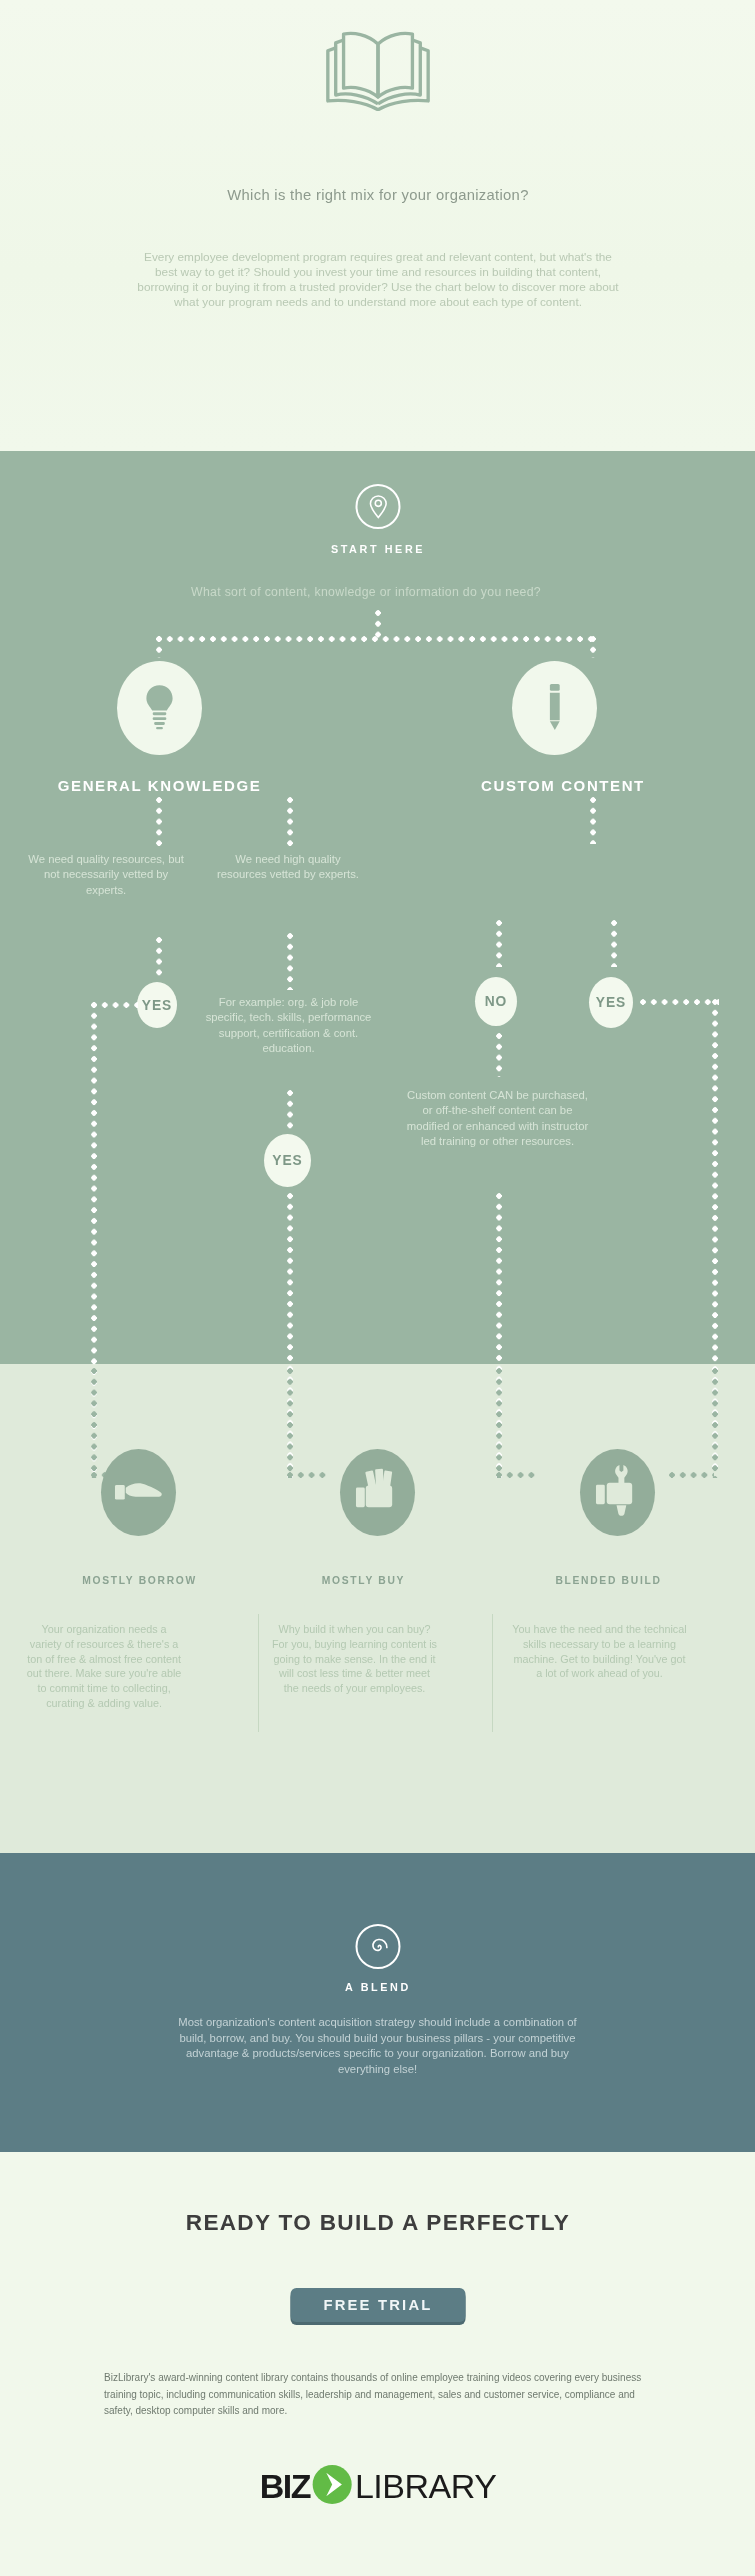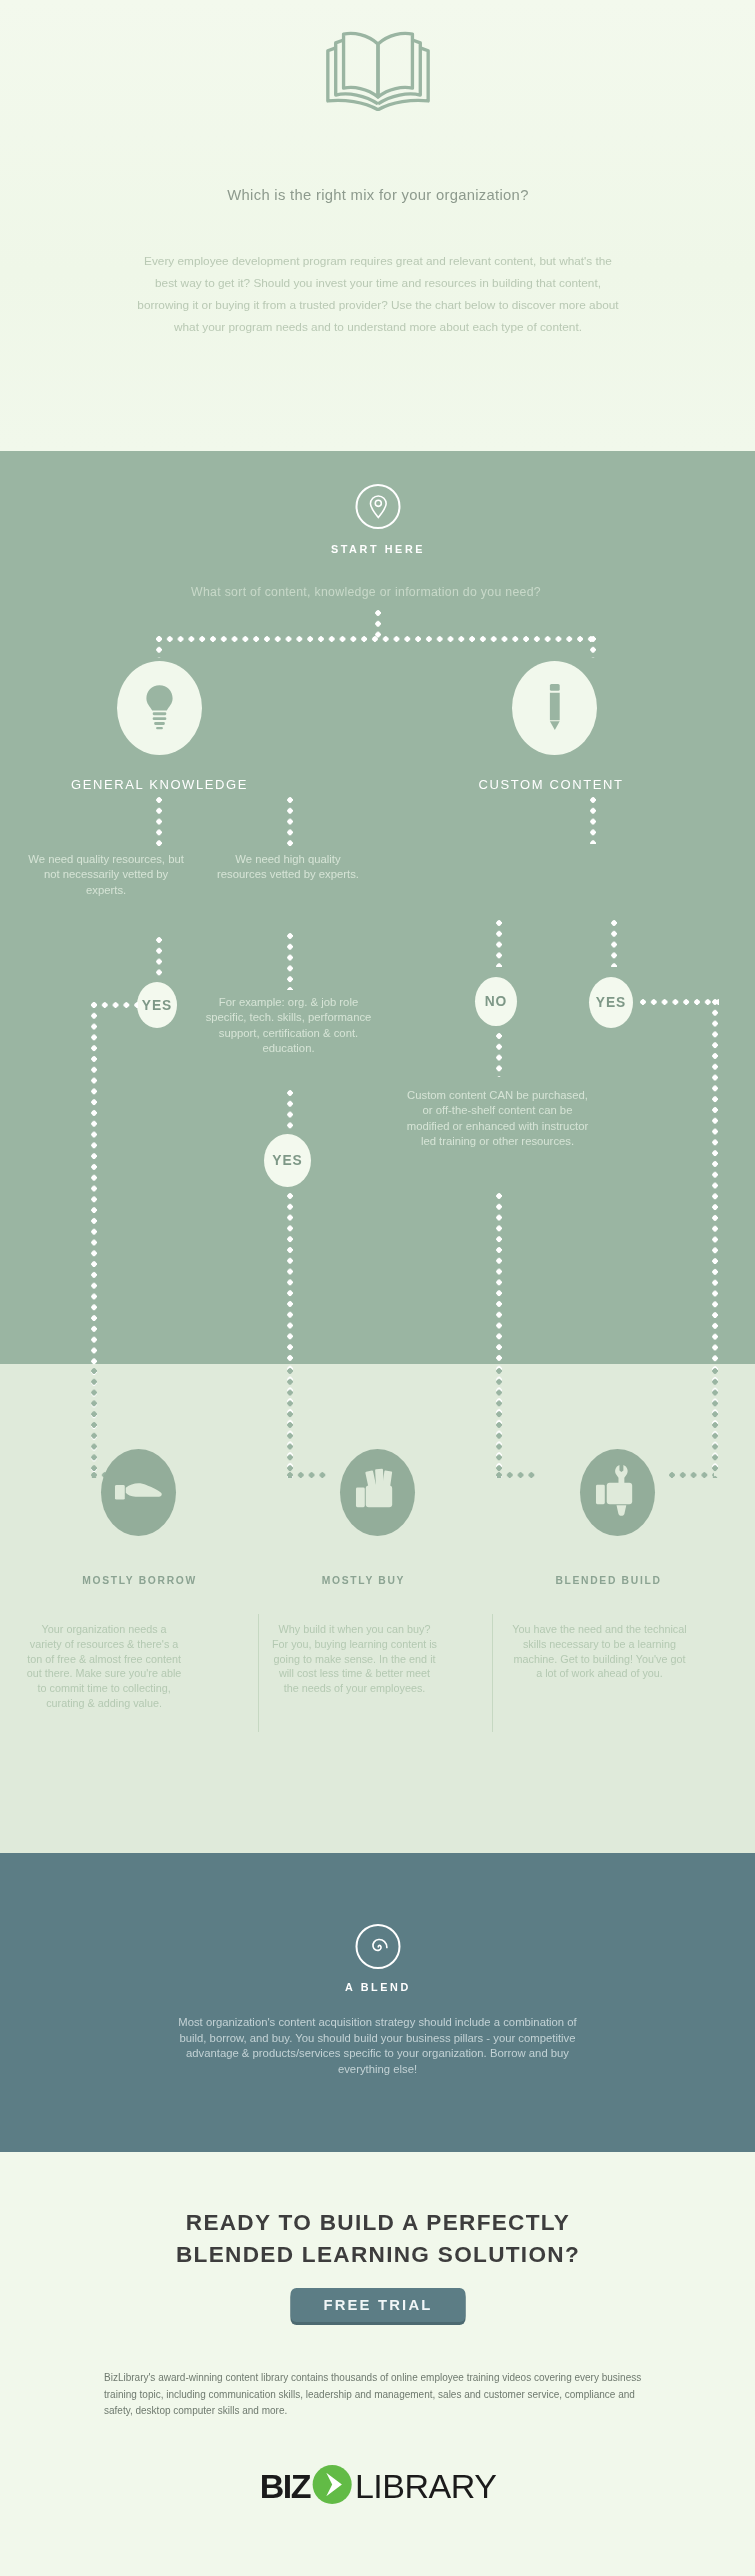"Every employee development program" .intro-body { line-height: 22px -> 15px }
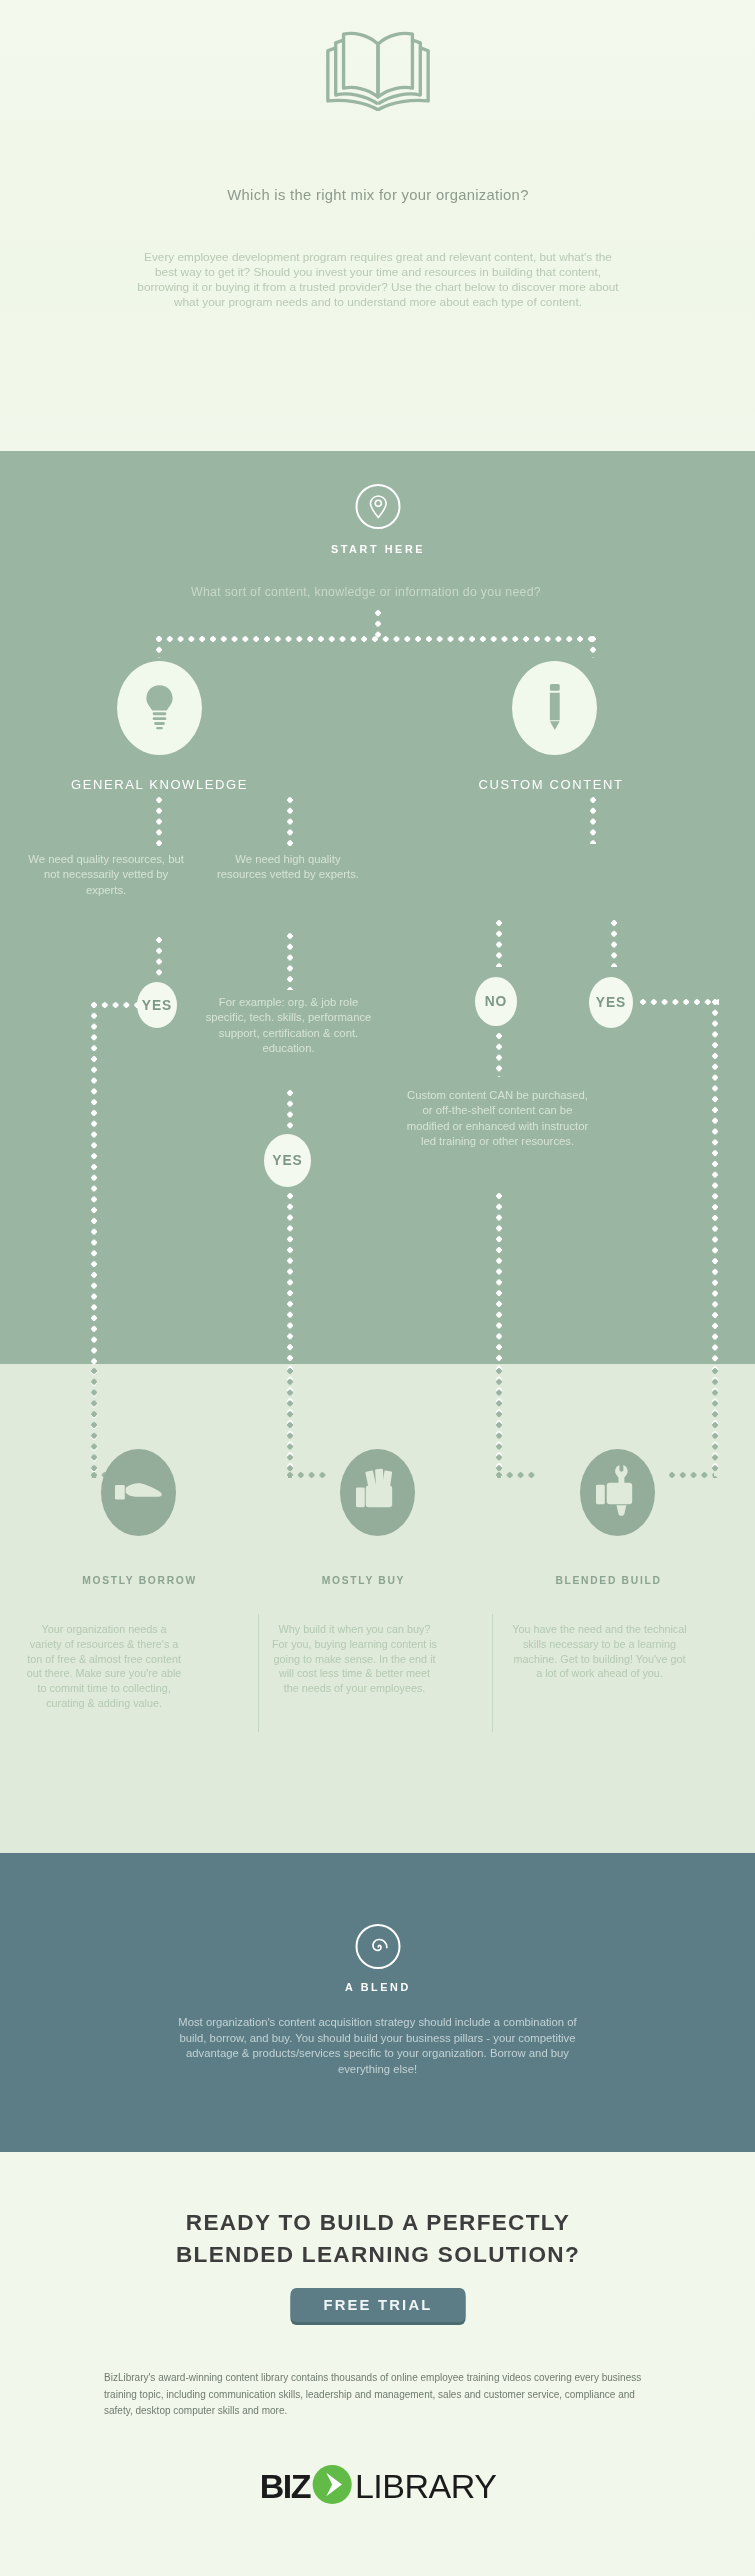"GENERAL KNOWLEDGE" .branch-label { font-size: 13px -> 15px; font-weight: normal -> bold }
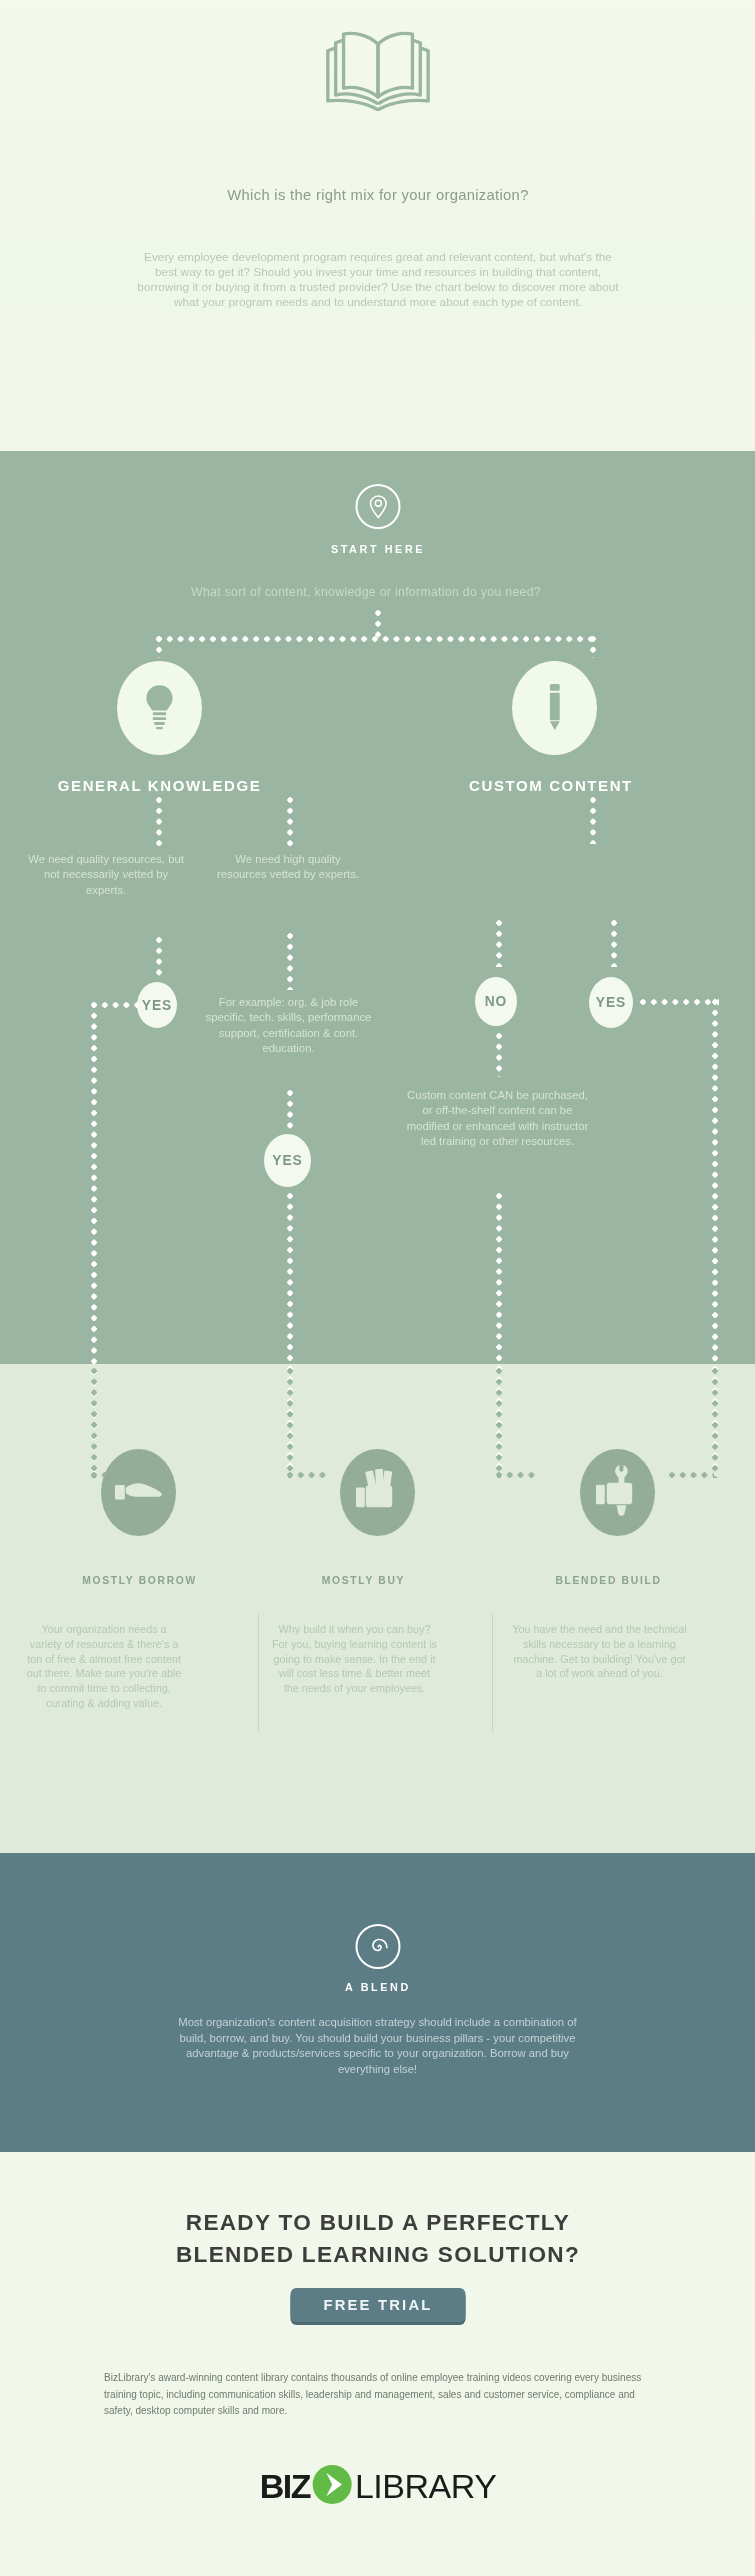"CUSTOM CONTENT" div.branch-label { left: 436px -> 448px }
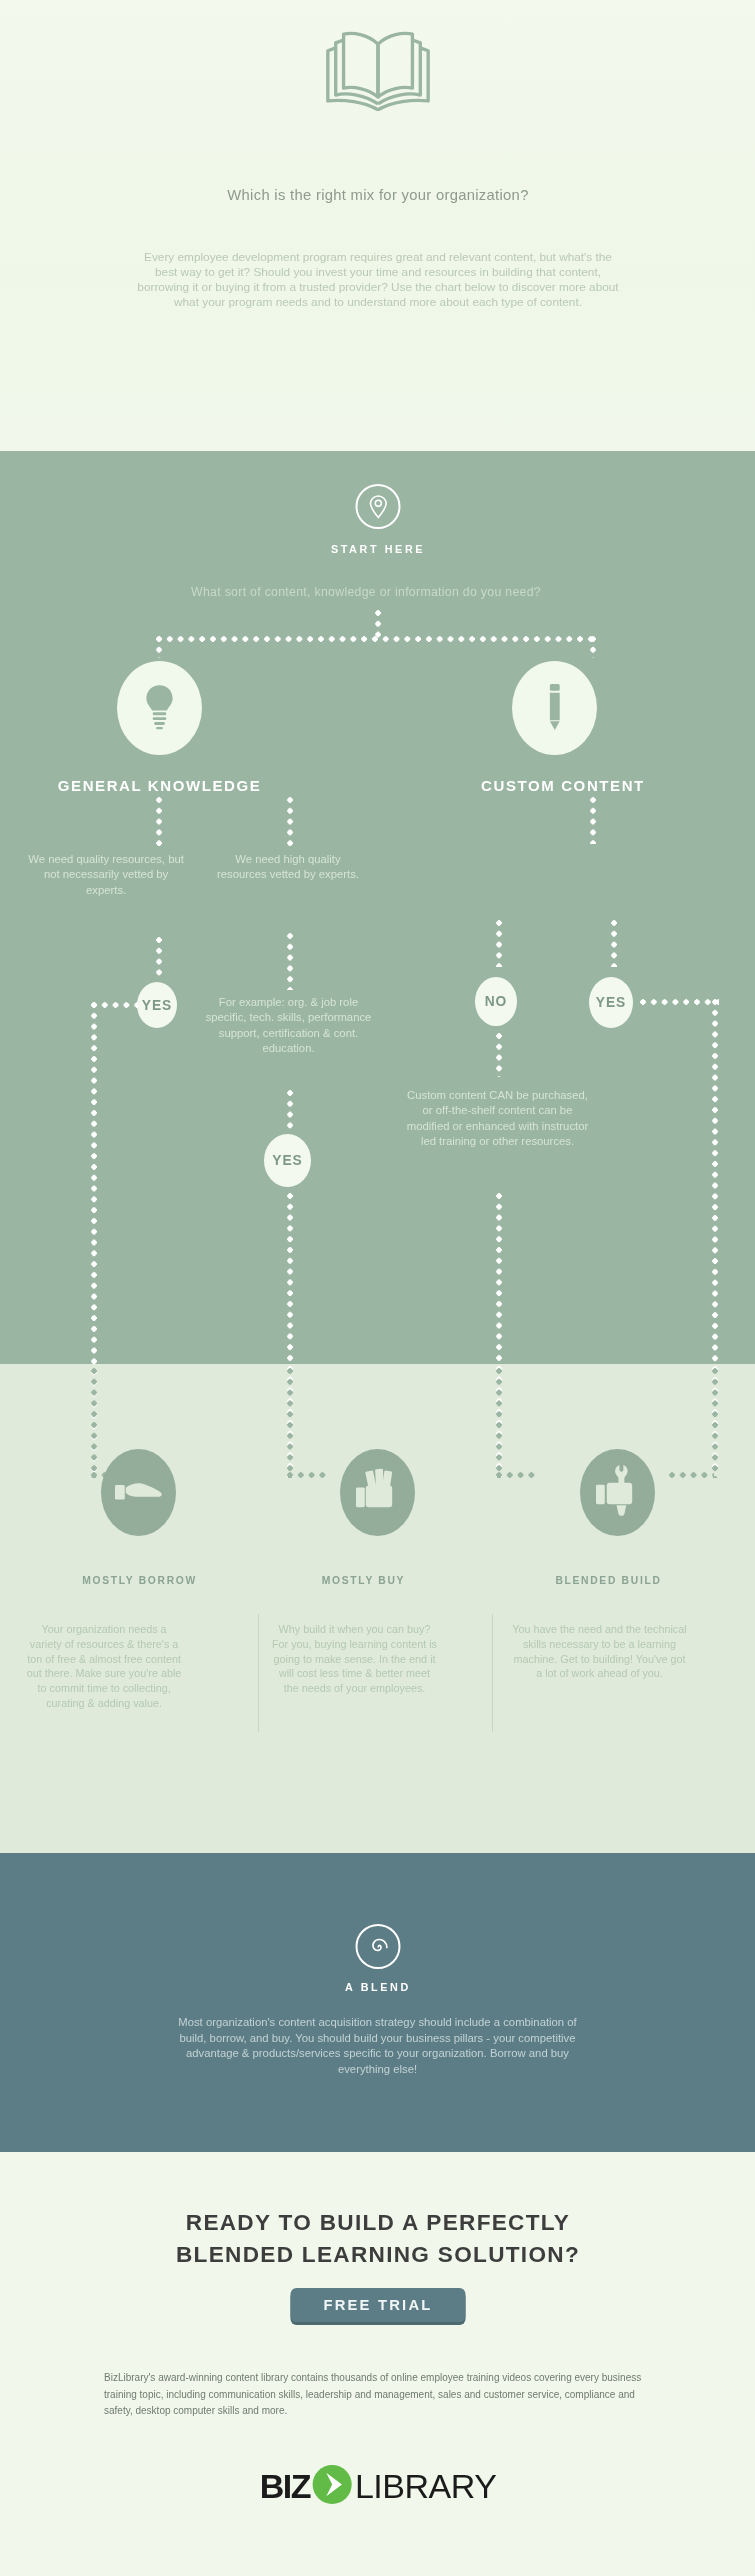"BLENDED LEARNING SOLUTION?" span { html: <span>BLENDED LEARNING SOLUTION?</span> -> none }
